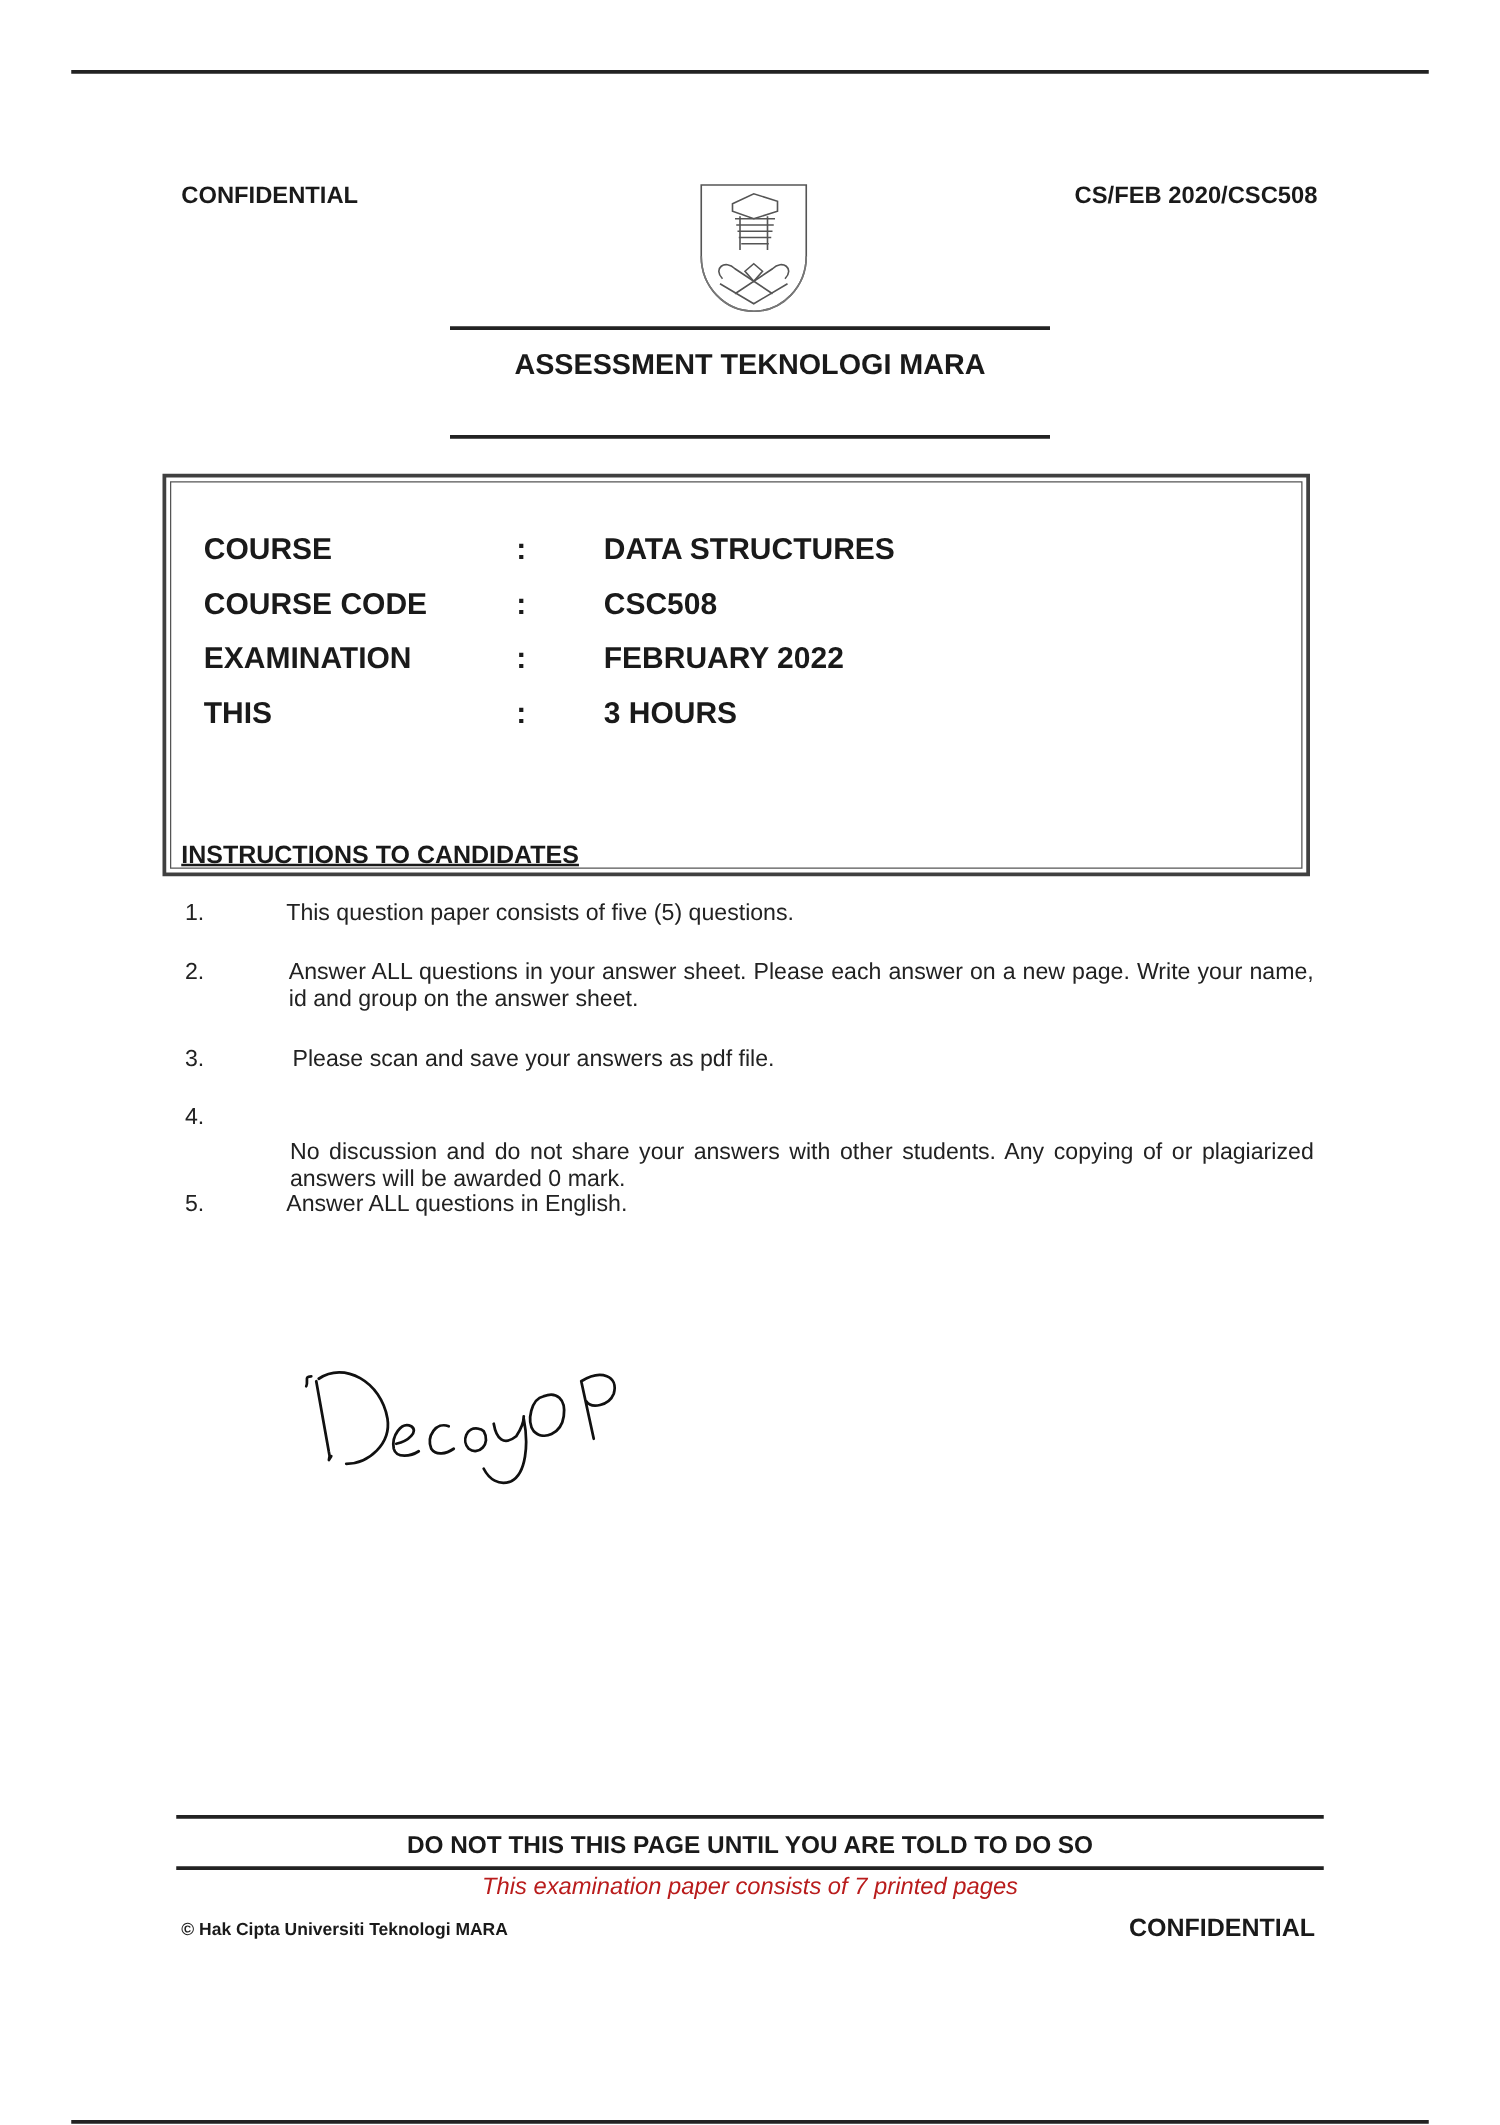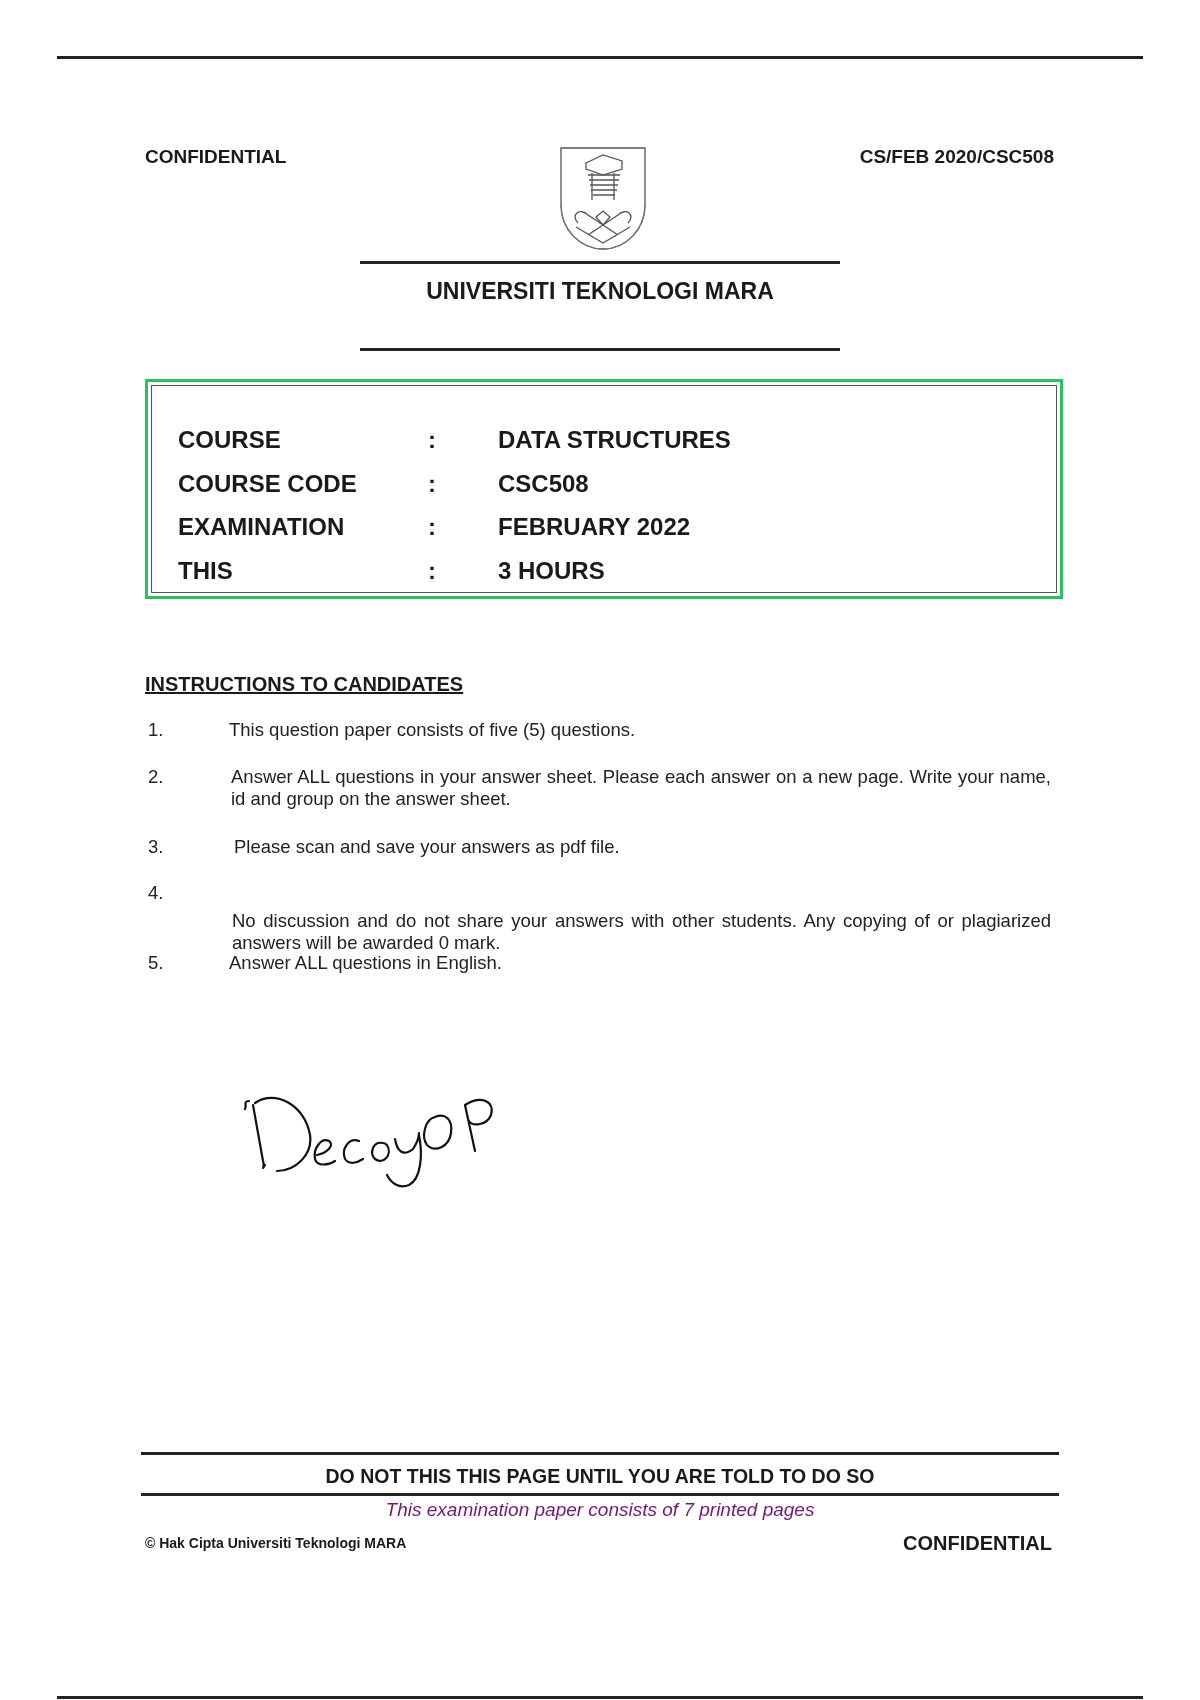"UNIVERSITI TEKNOLOGI MARA" div.title-line { text: UNIVERSITI -> ASSESSMENT }
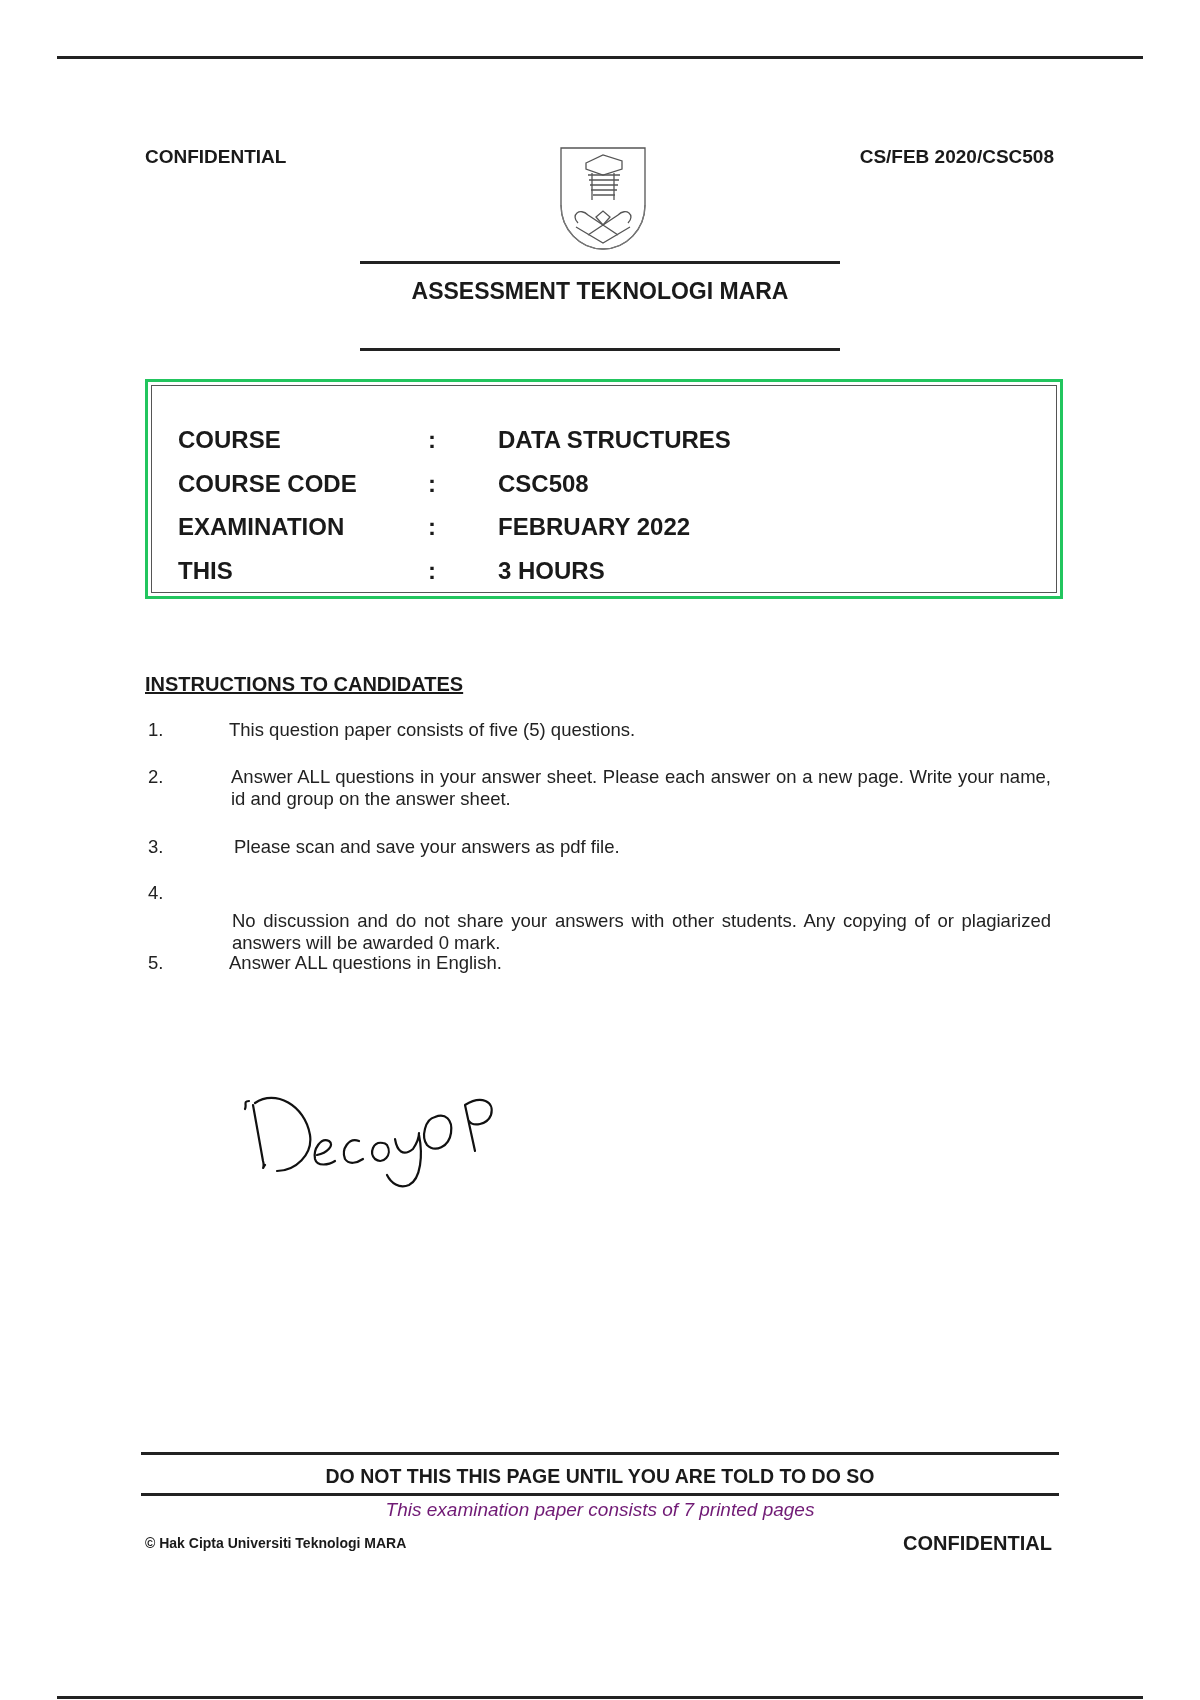"COURSE" .info-box { border: 3px solid #22c55e -> 3px solid #404040; height: 220px -> 322px; left: 145px -> 130px }
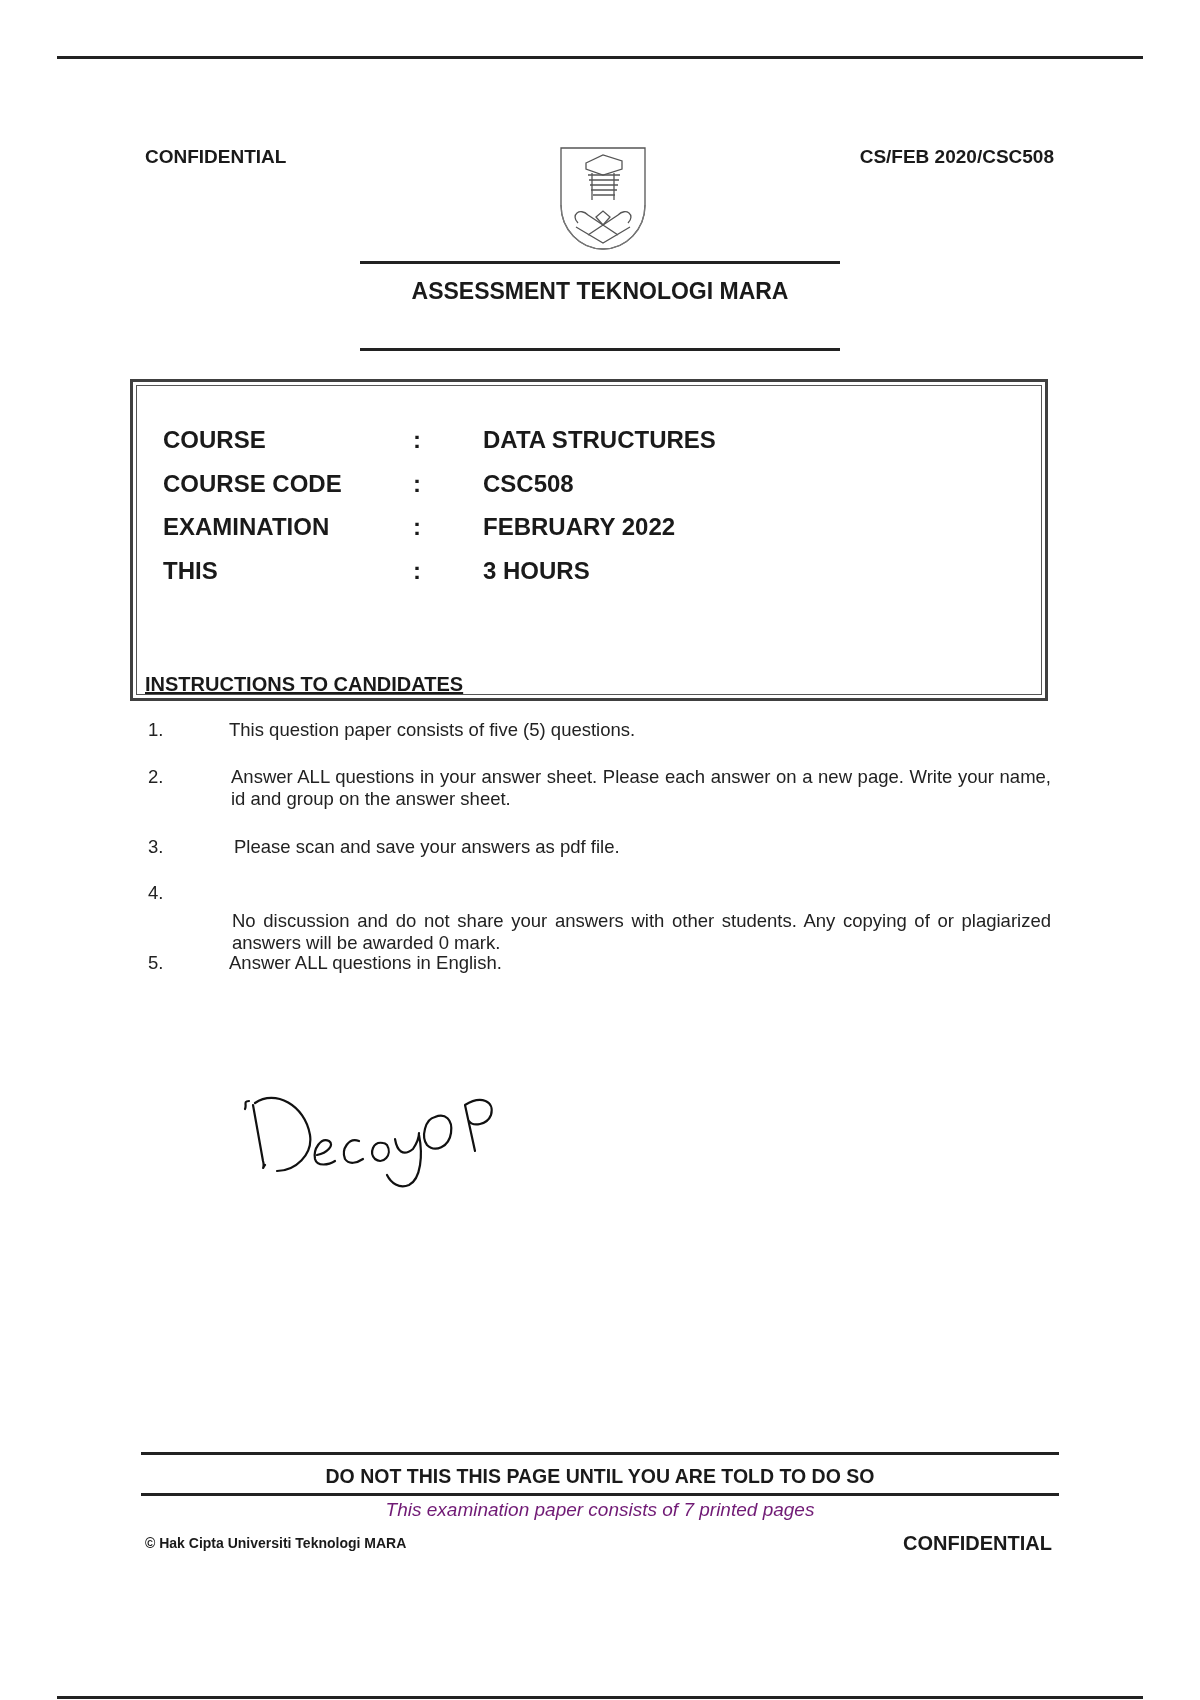"This examination paper consists of" .footer-pages { color: #701a75 -> #b91c1c }
